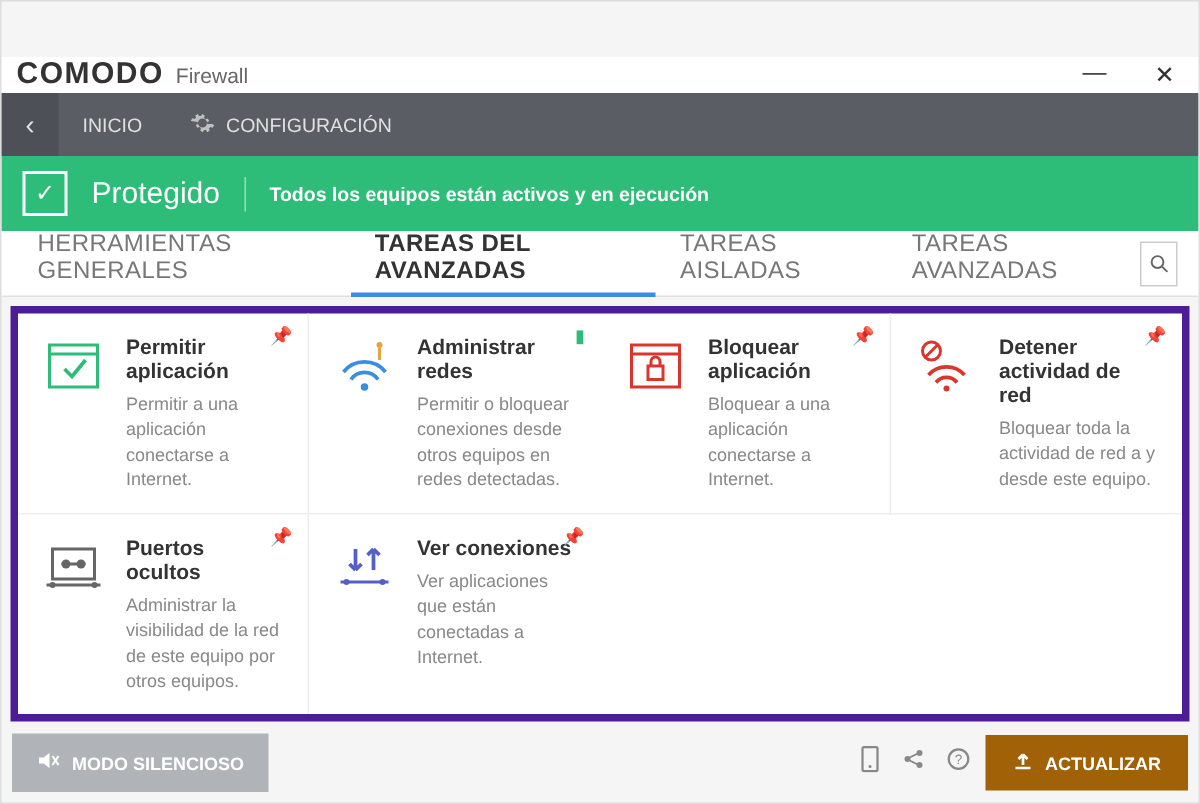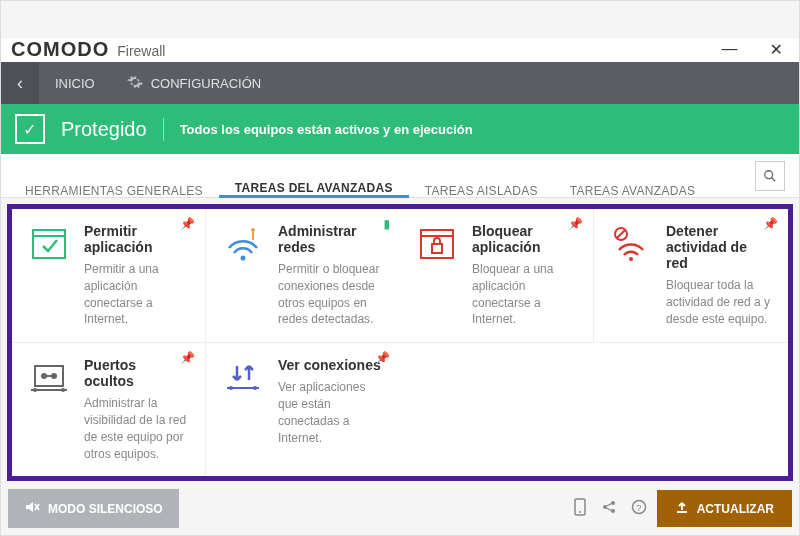"HERRAMIENTAS GENERALES" .tab { align-items: flex-end -> flex-start; font-size: 12px -> 16px }
